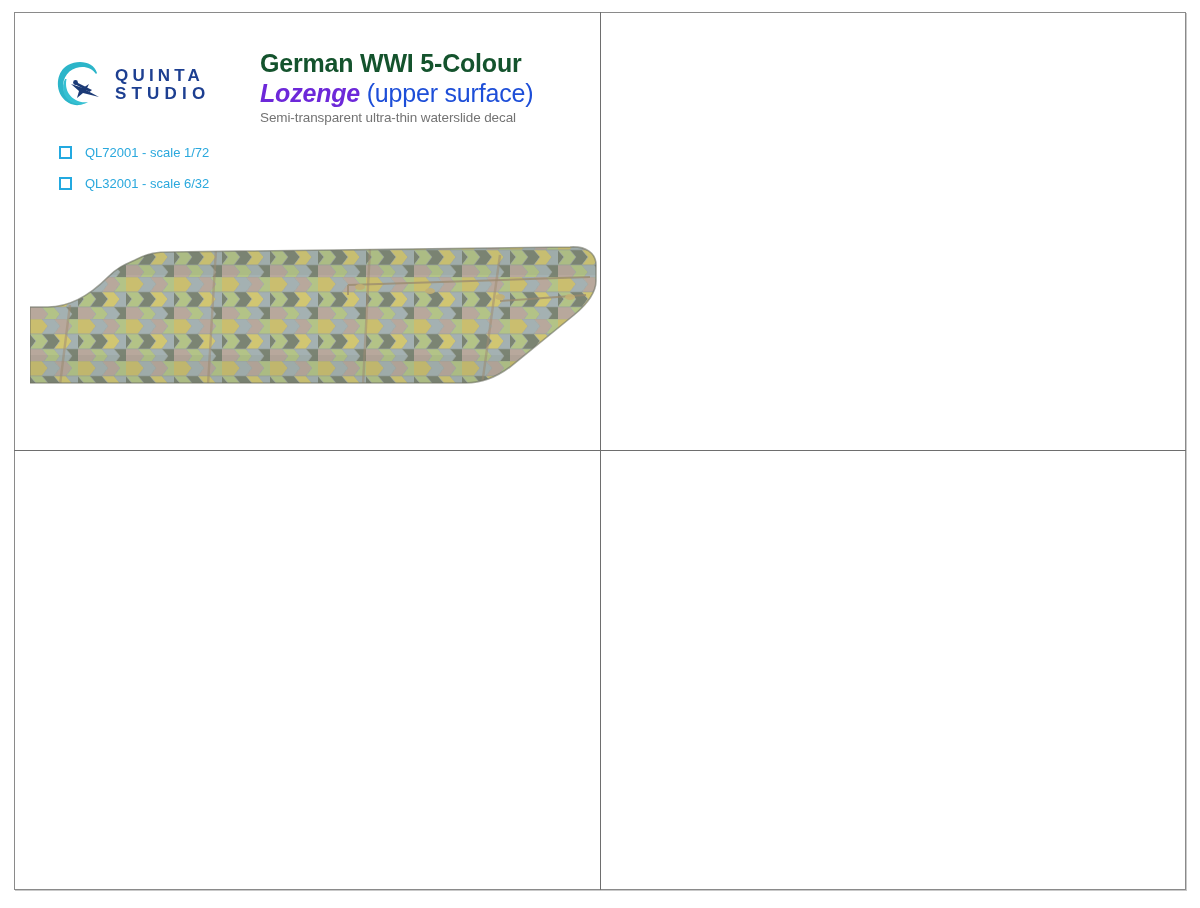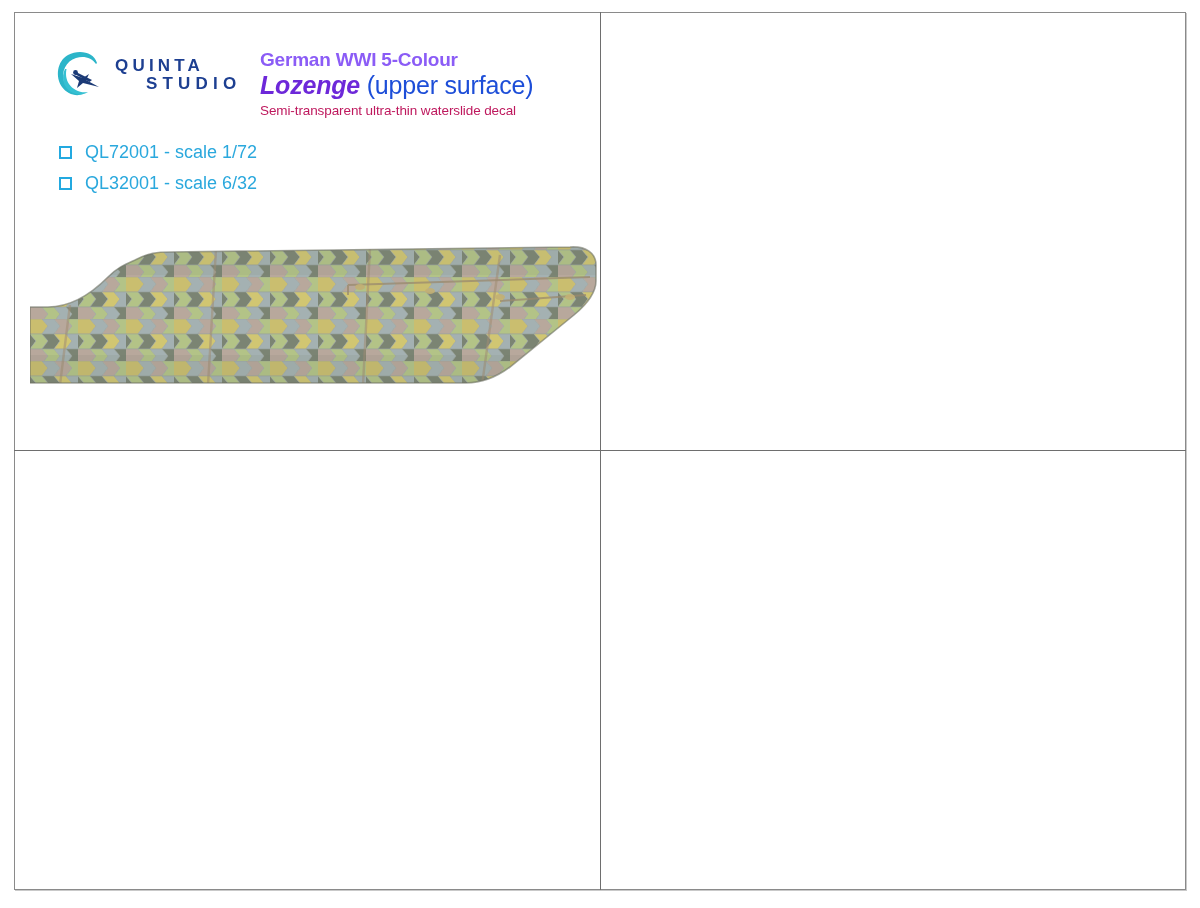"QUINTA" .logo-row { top: 34px -> 44px }
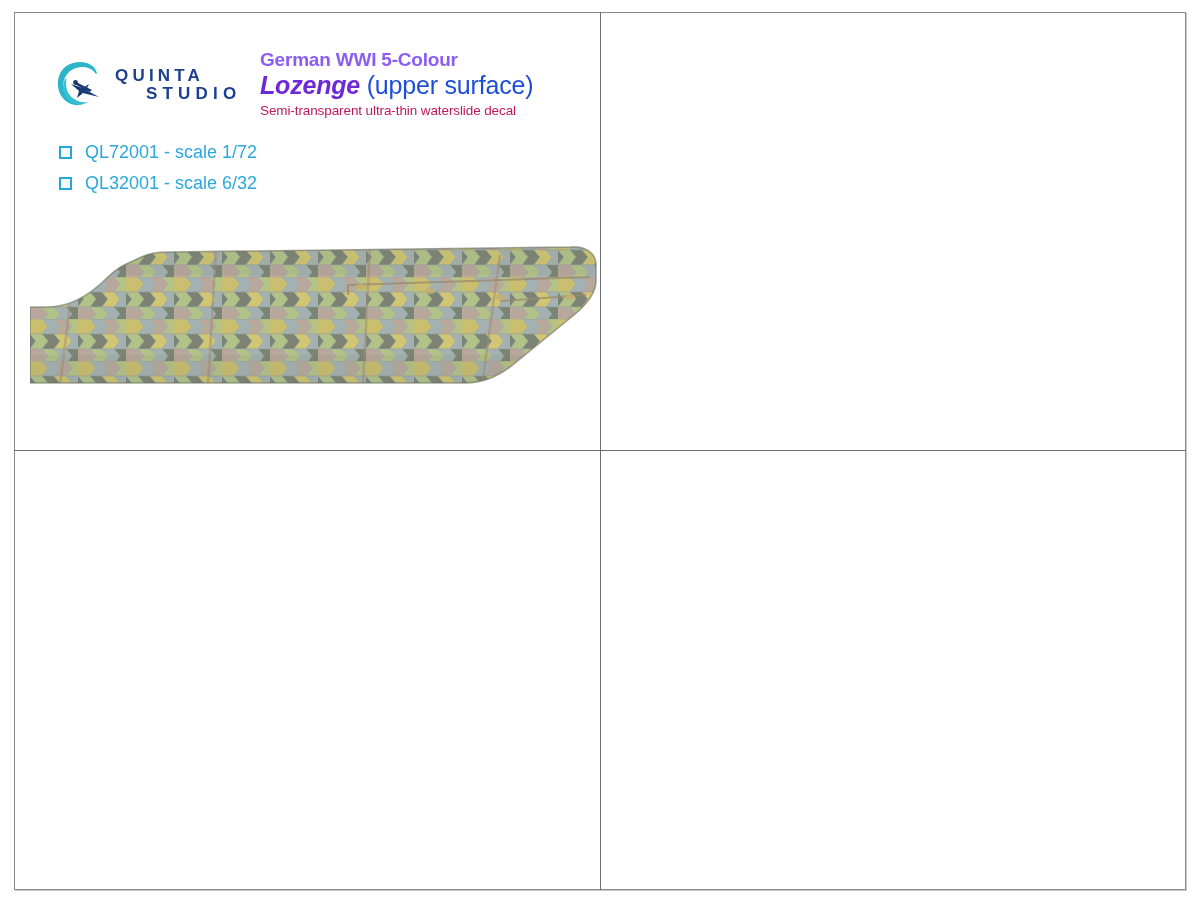"German WWI 5-Colour" .title-l1 { color: #8b5cf6 -> #14532d; font-size: 19px -> 25px }
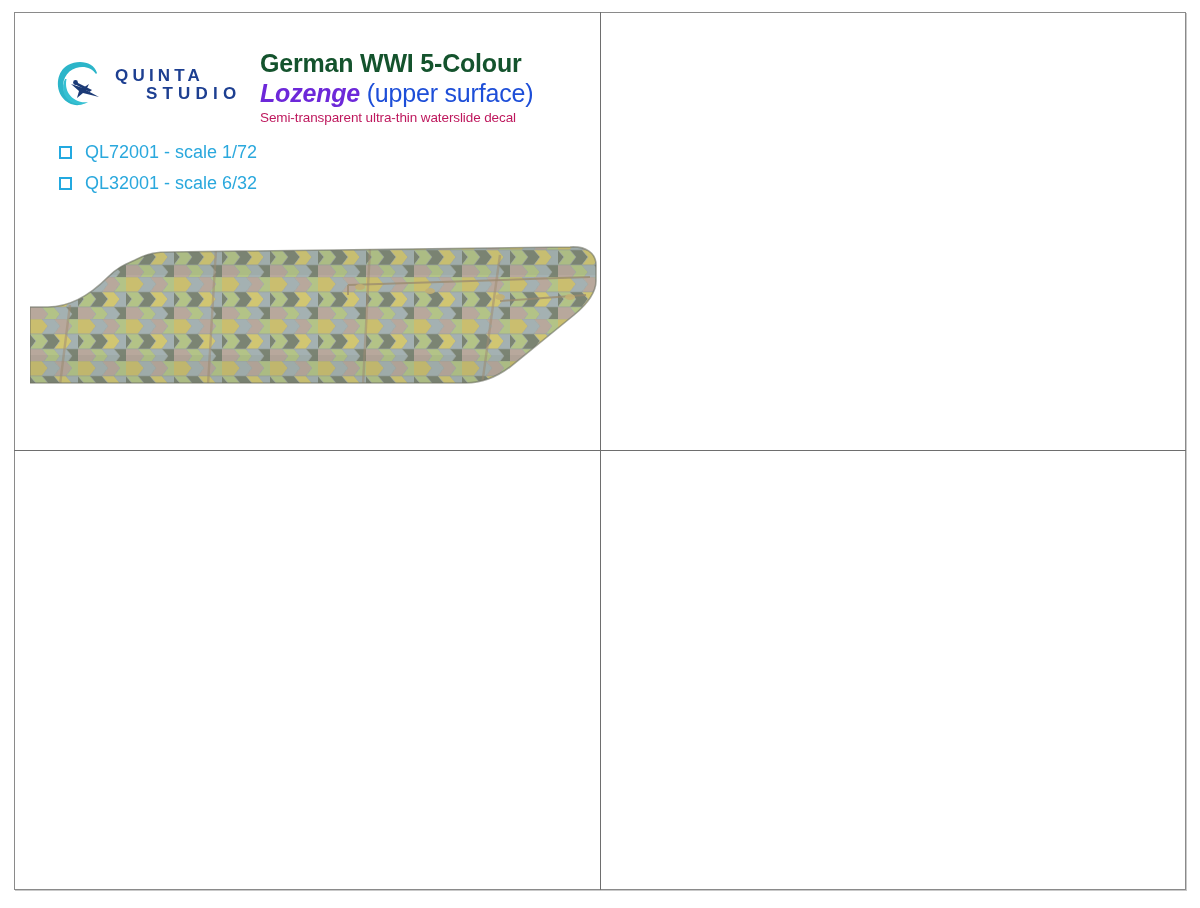"STUDIO" .logo-words .l2 { margin-left: 31px -> none }
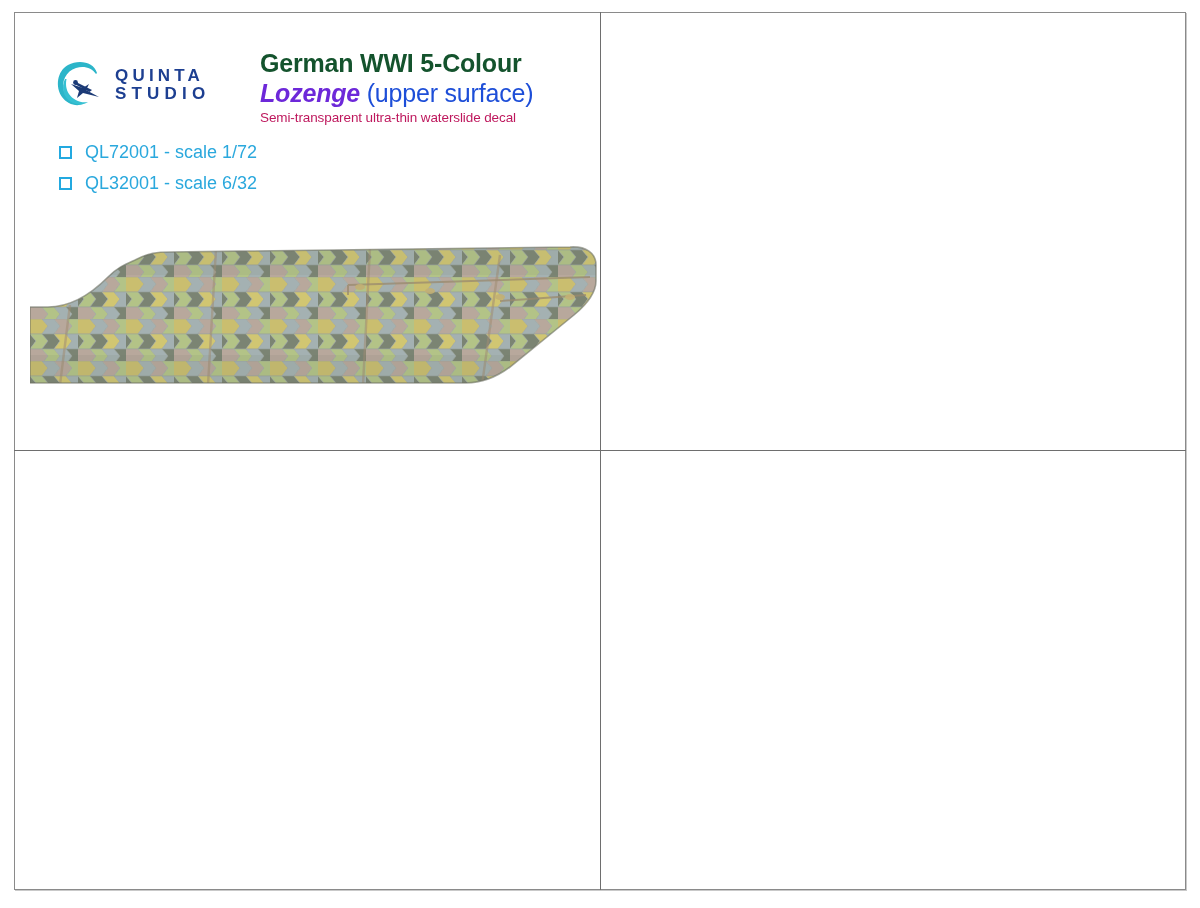"Semi-transparent ultra-thin waterslide" .subtitle { color: #be185d -> #737373 }
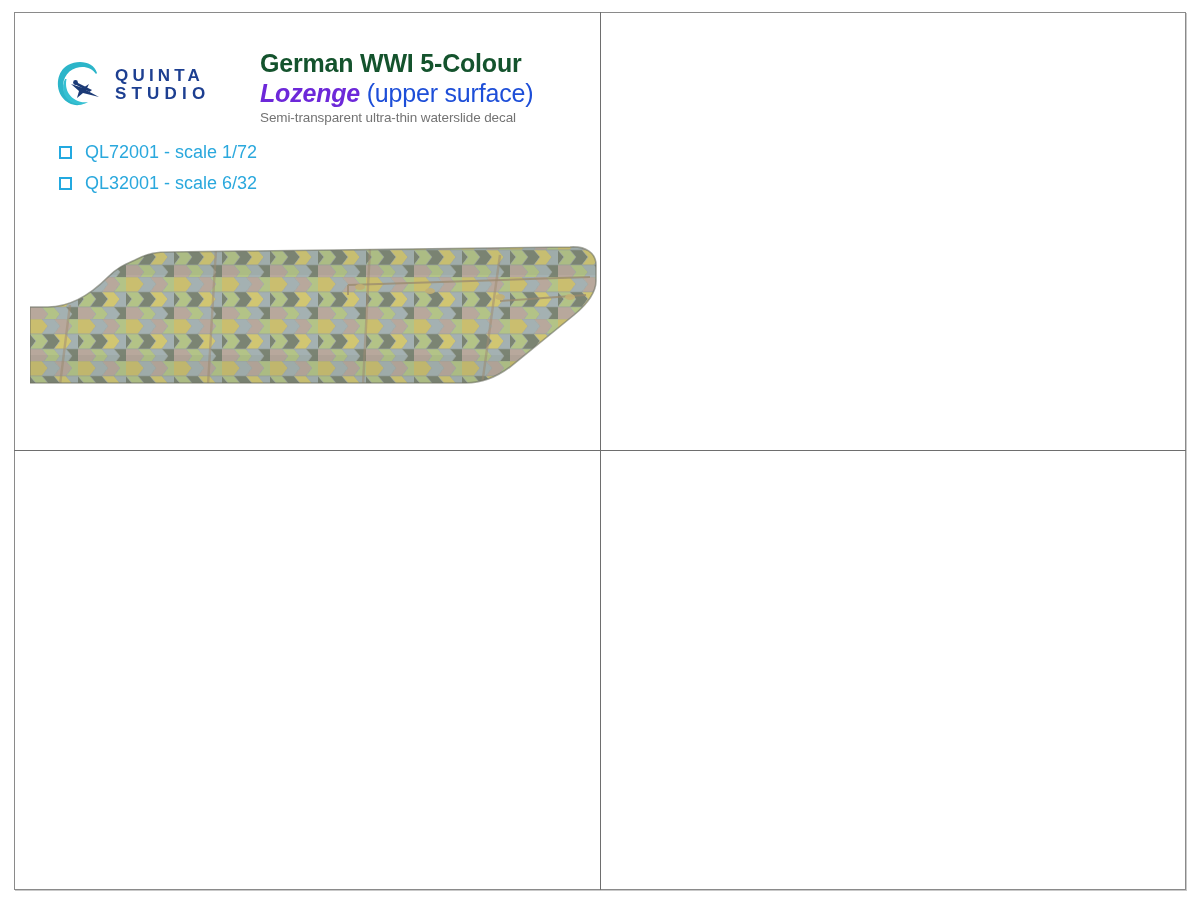"QL72001 - scale 1/72" .scale-lbl { font-size: 18px -> 13px }
